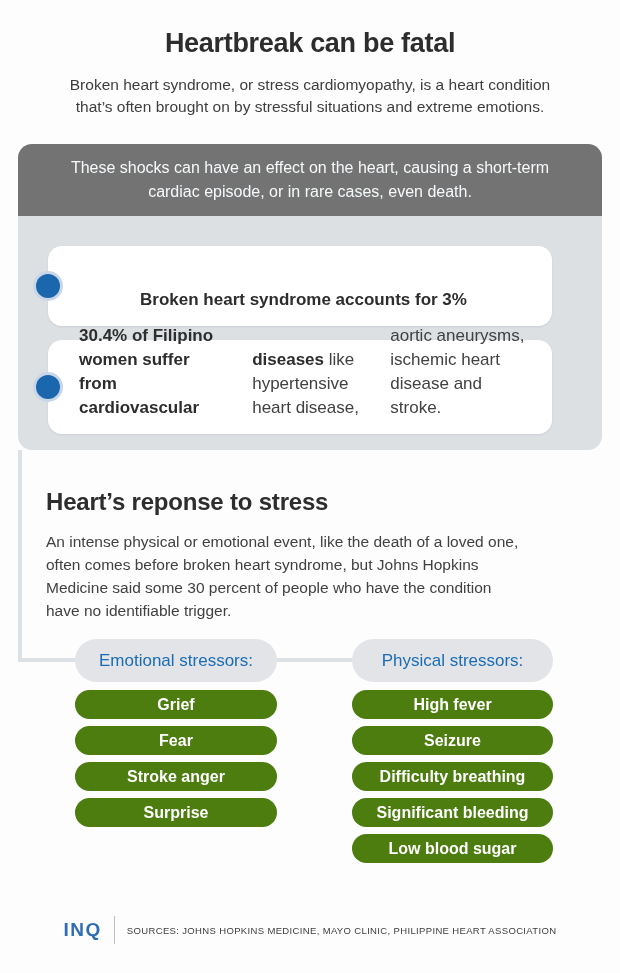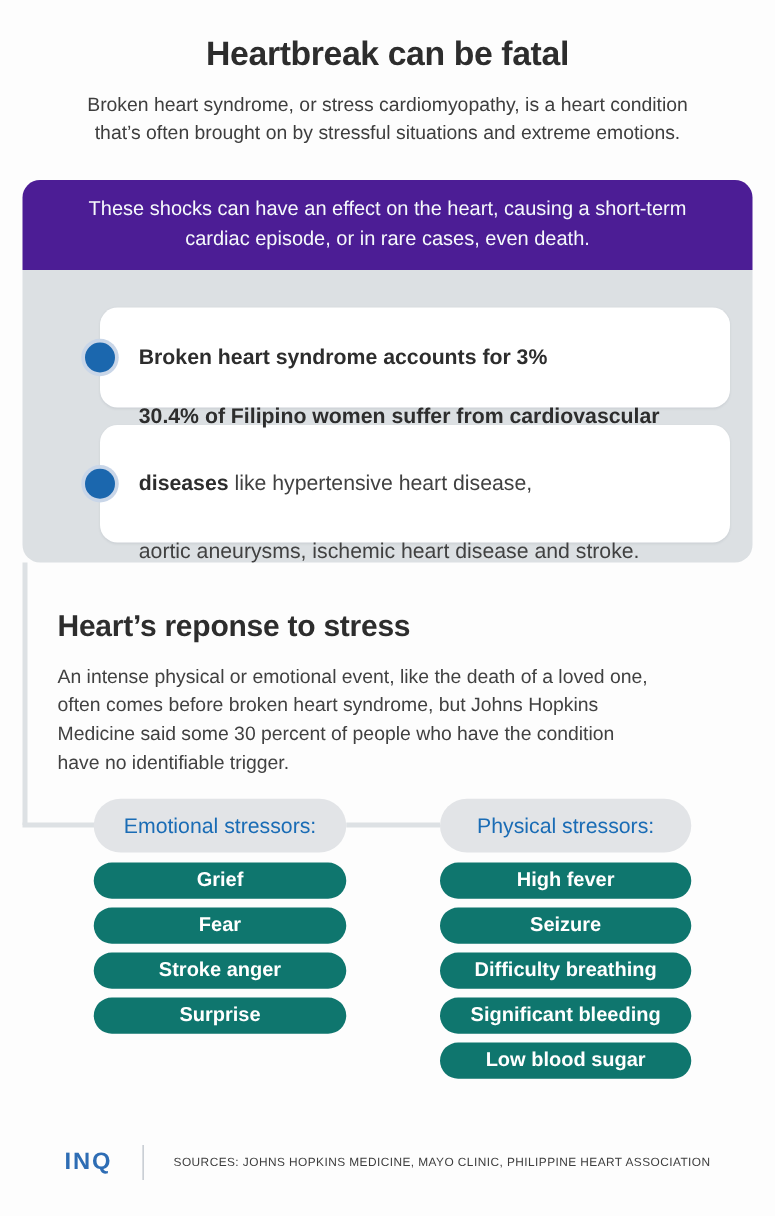"These shocks can have an" .banner { background: #4c1d95 -> #737373 }
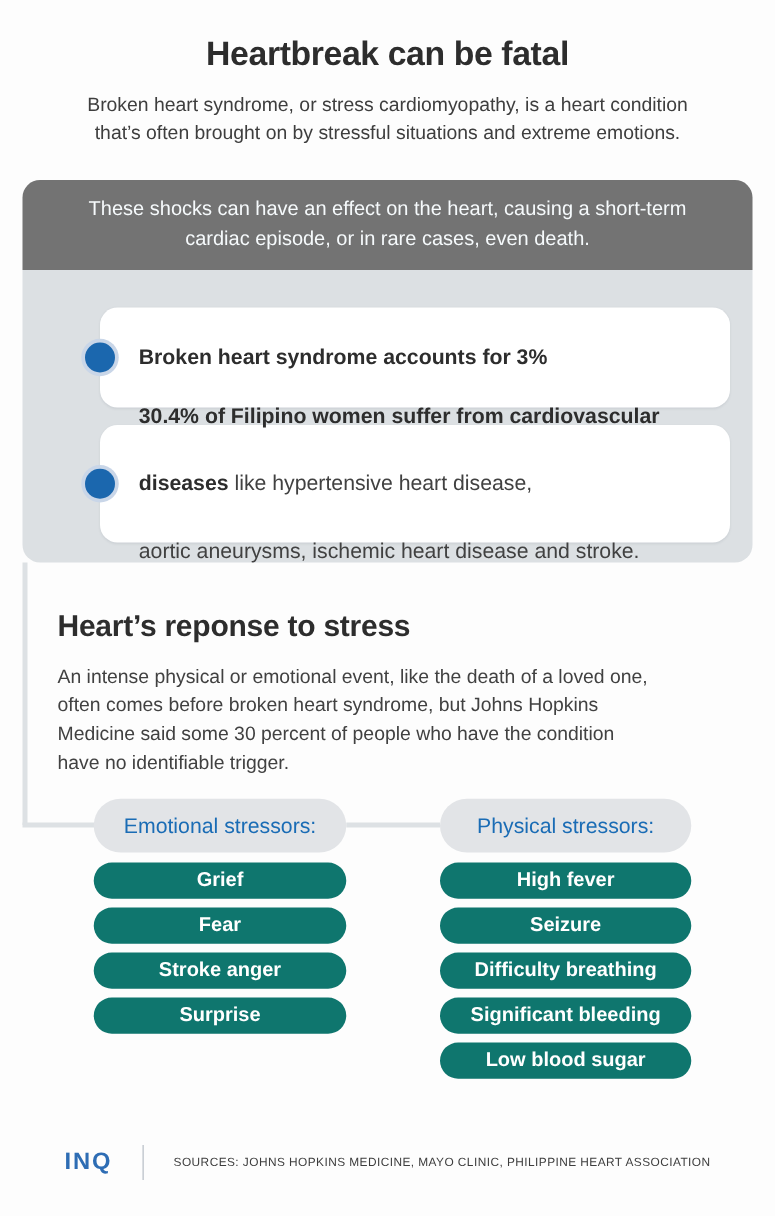"Broken heart syndrome accounts for" .fact-card { align-items: none -> flex-end; flex-direction: column -> row; left: 62px -> 30px }
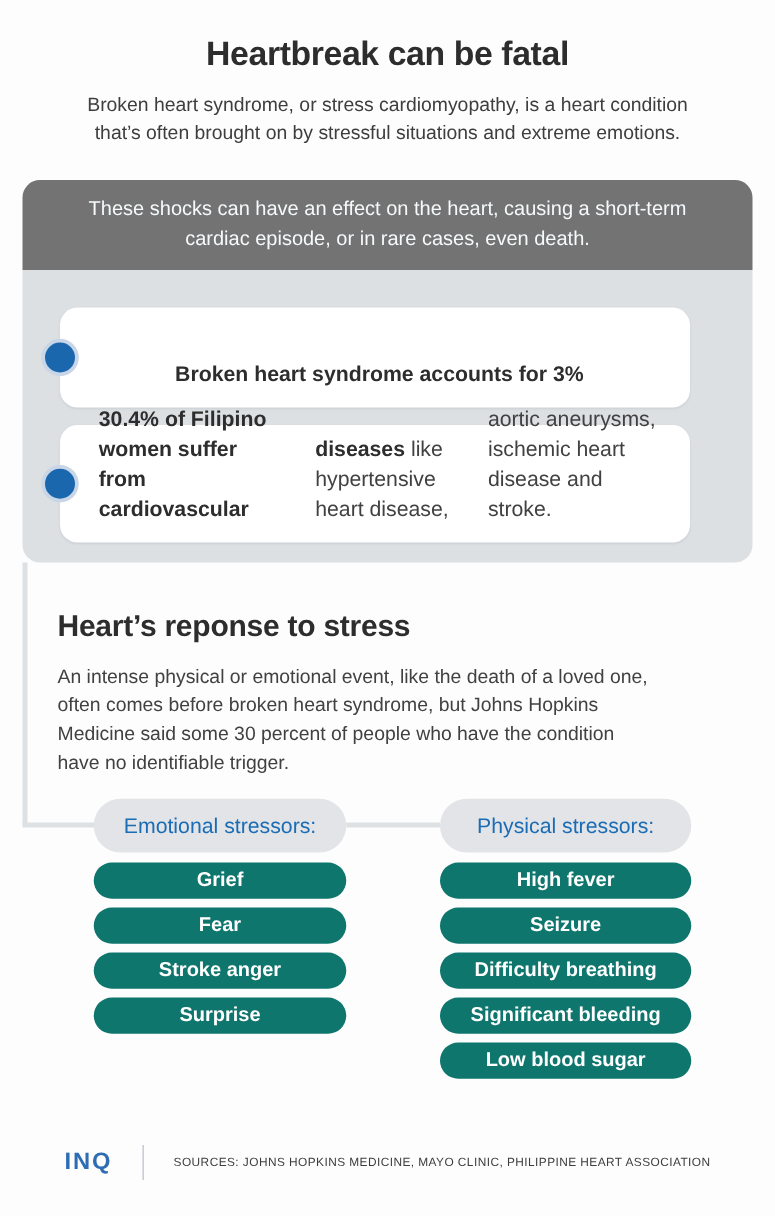"Grief" .stressor-pill { background: #0f766e -> #4d7c0f }
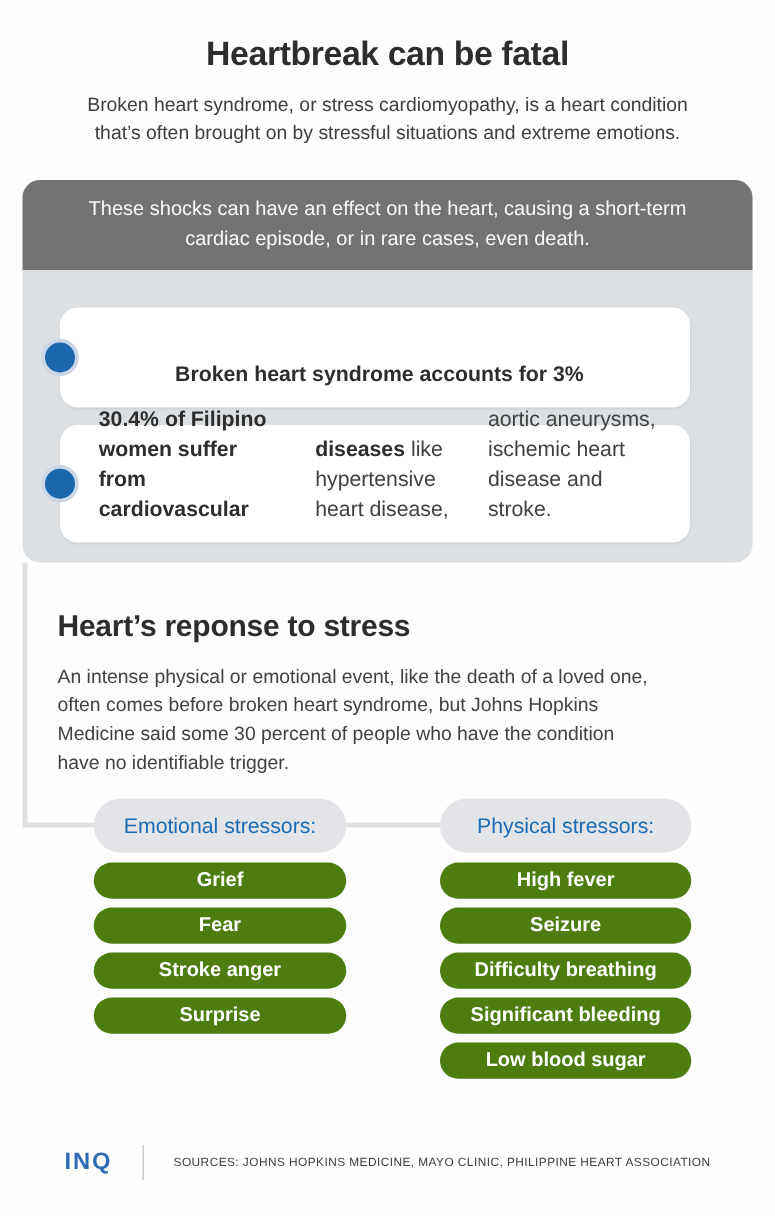"INQ" .footer { gap: 24px -> 12px }
